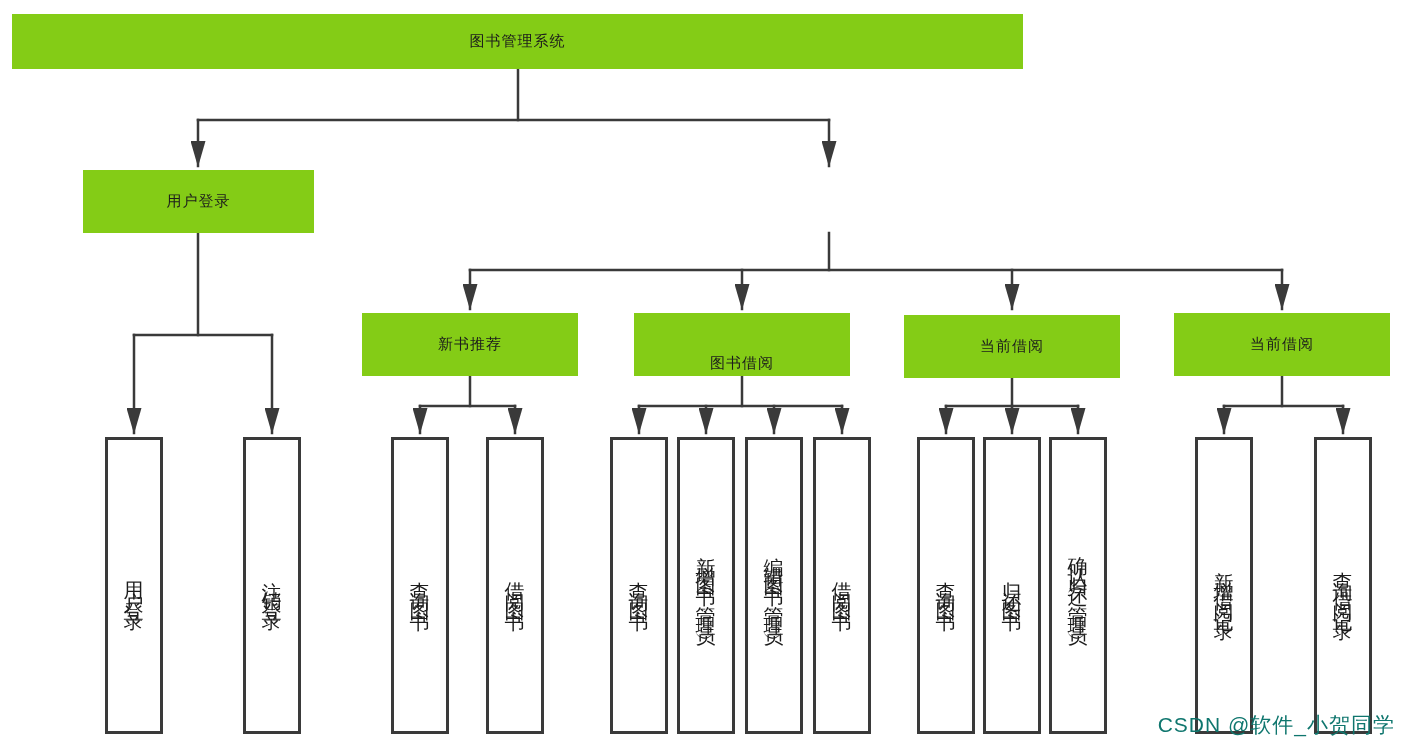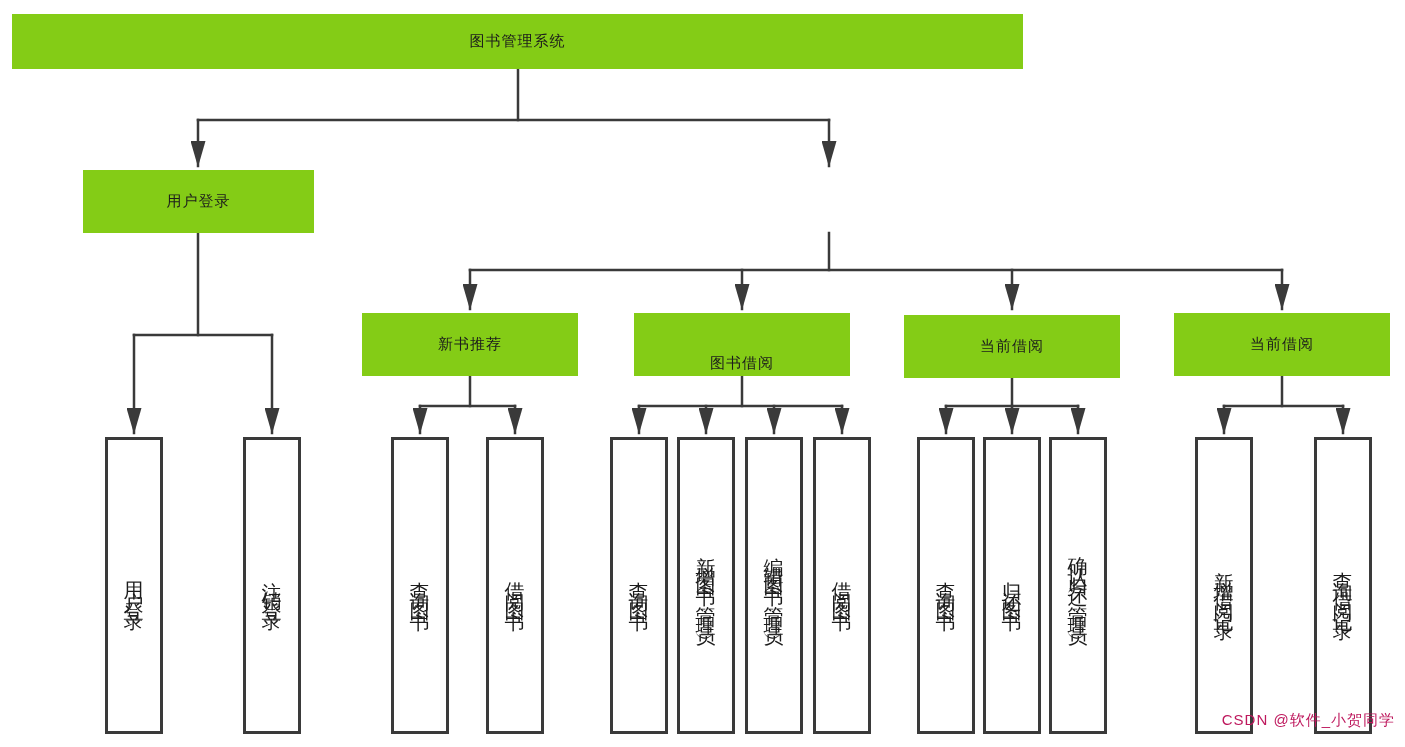"CSDN @软件_小贺同学" .watermark { color: #be185d -> #0f766e; font-size: 15px -> 21px }
